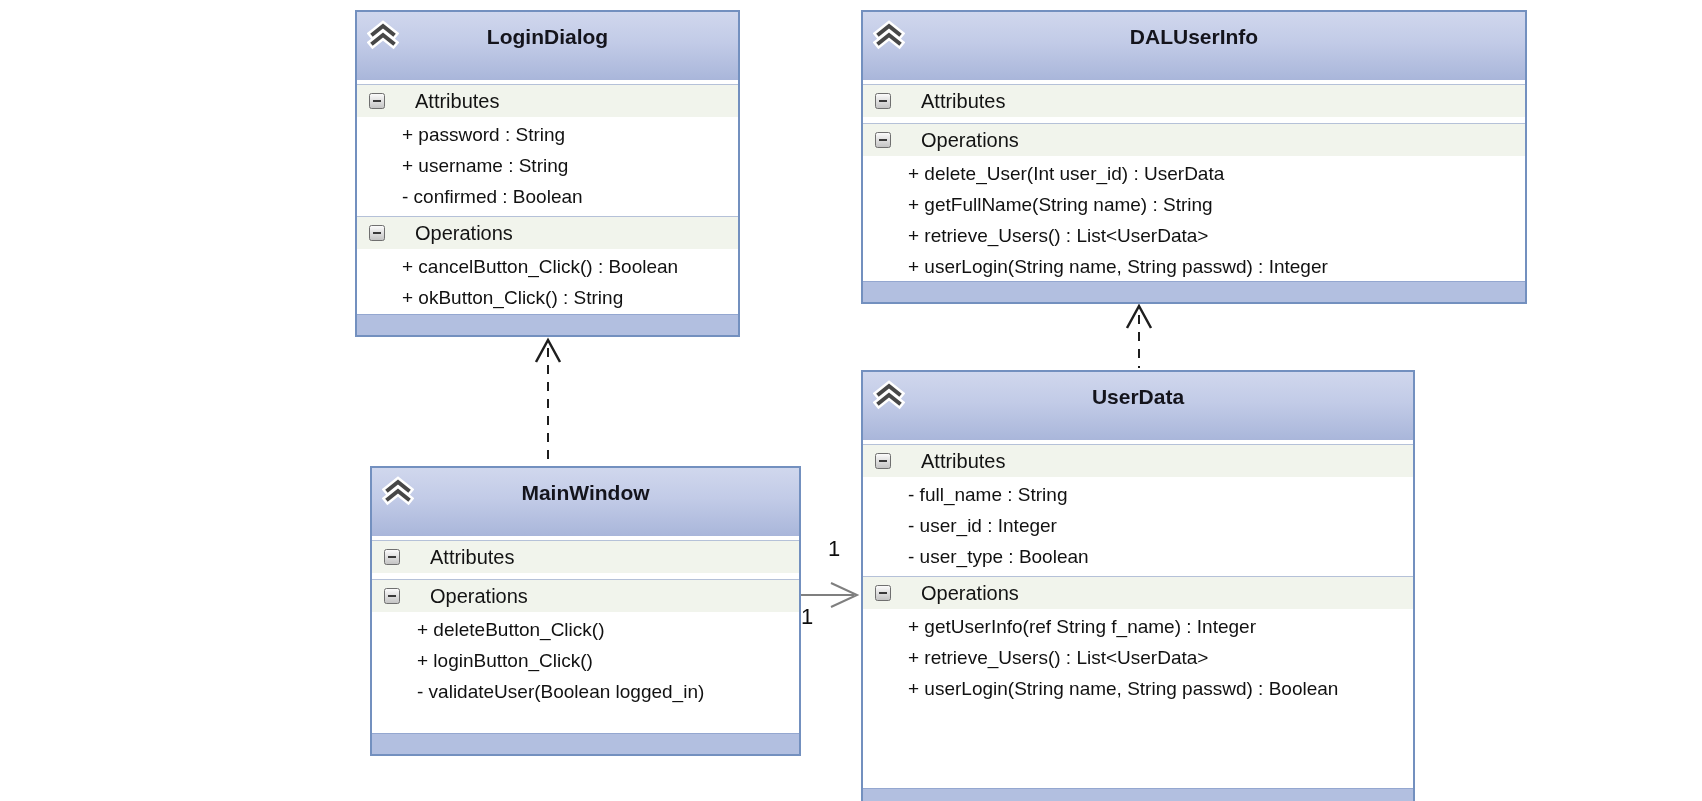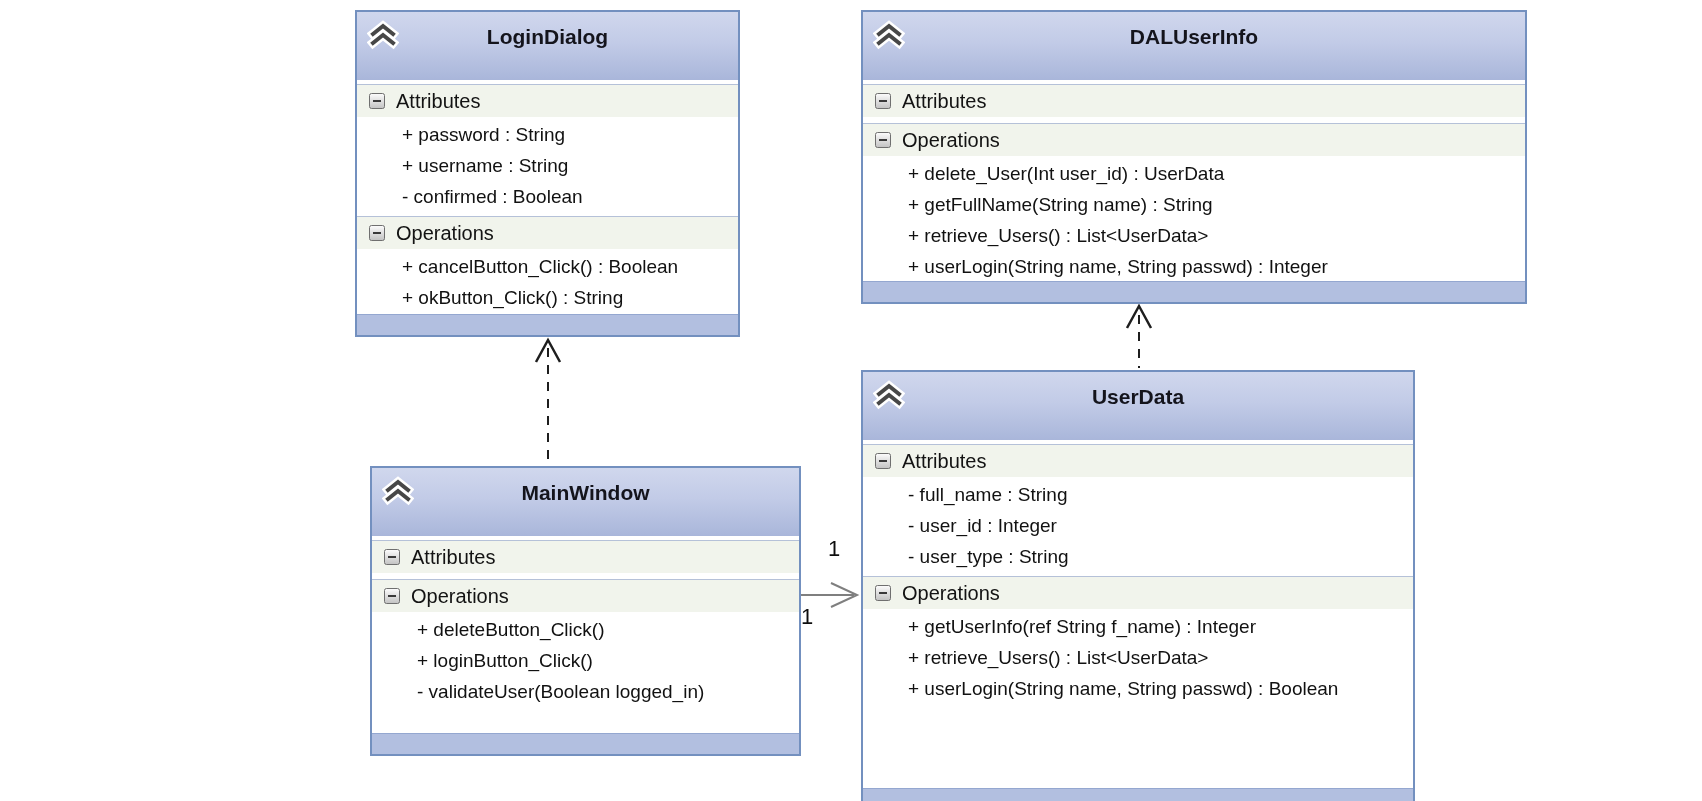"Attributes" .section-header { gap: 11px -> 30px }
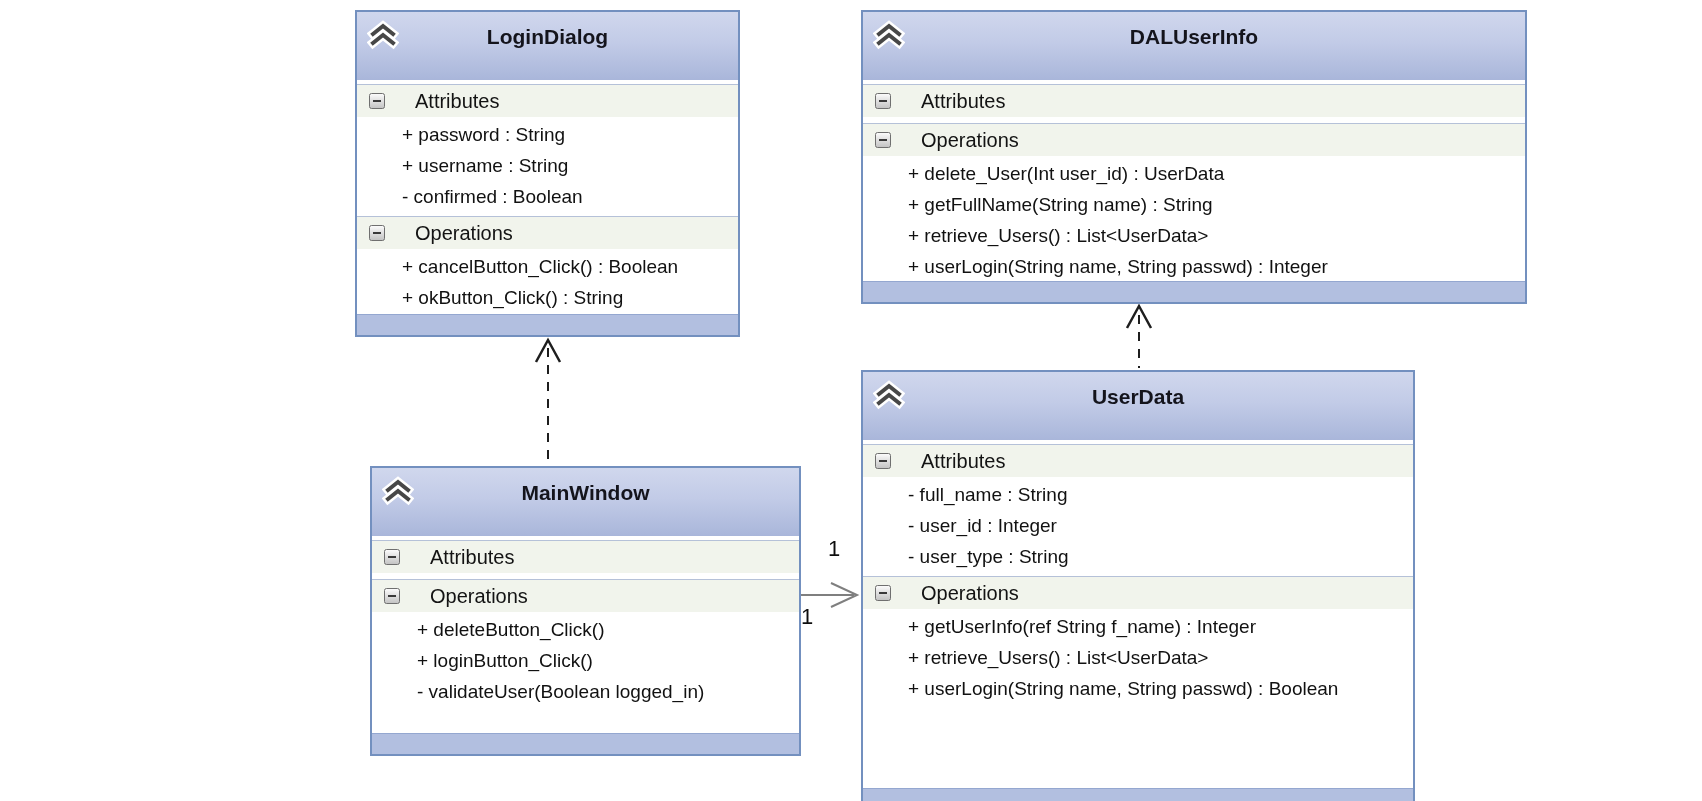"- user_type : String" div.member-row { text: String -> Boolean }
